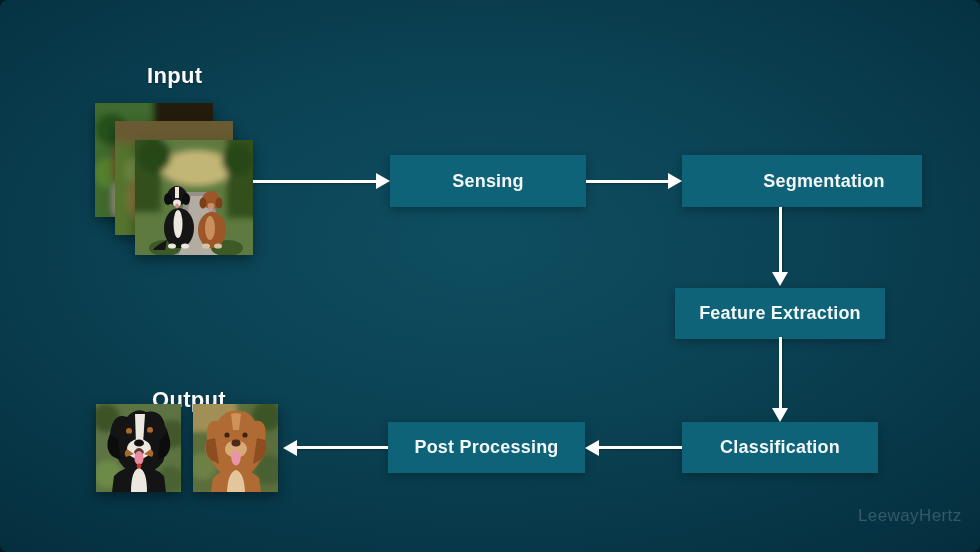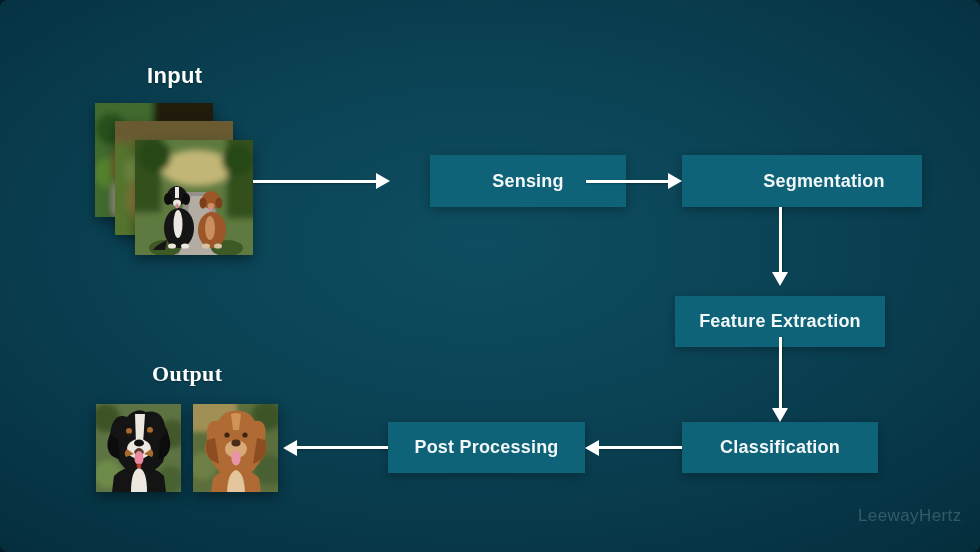"Sensing" div.pbox { margin-left: 40px -> none }
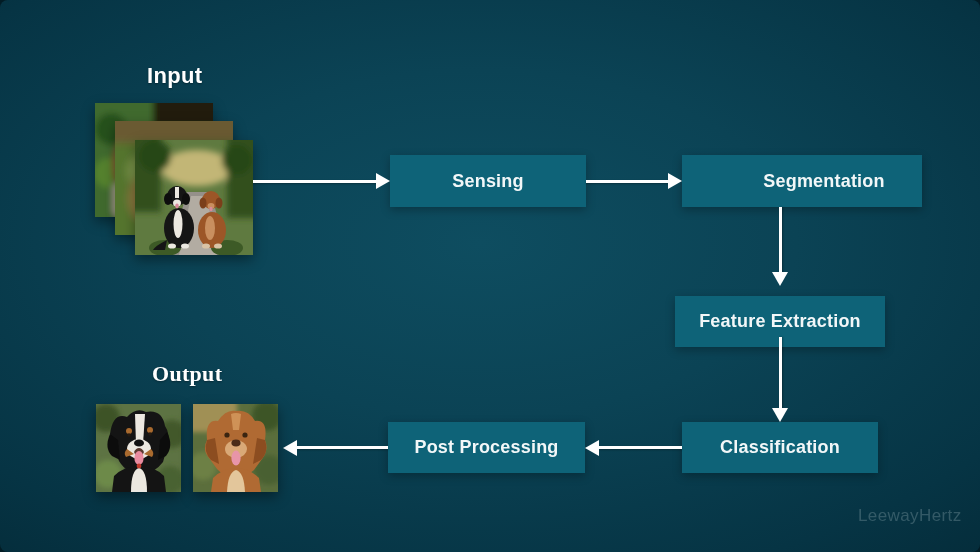"Feature Extraction" div.pbox { top: 296px -> 288px }
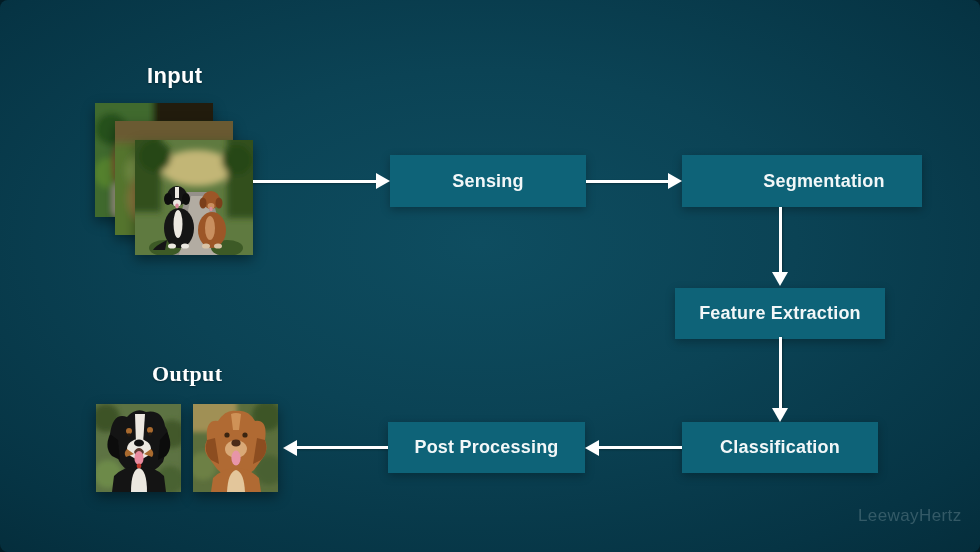"Output" div.section-label { font-family: Liberation Serif, serif -> none; top: 361px -> 387px }
